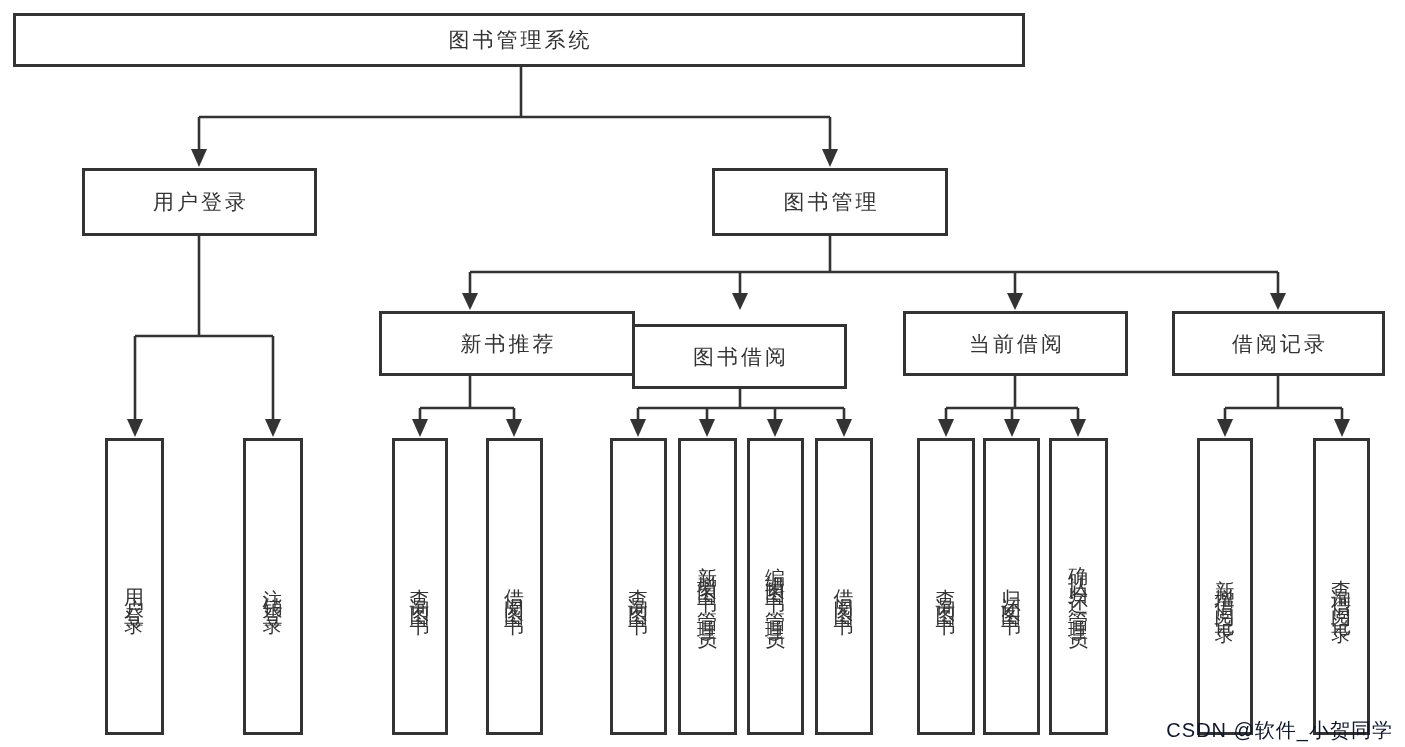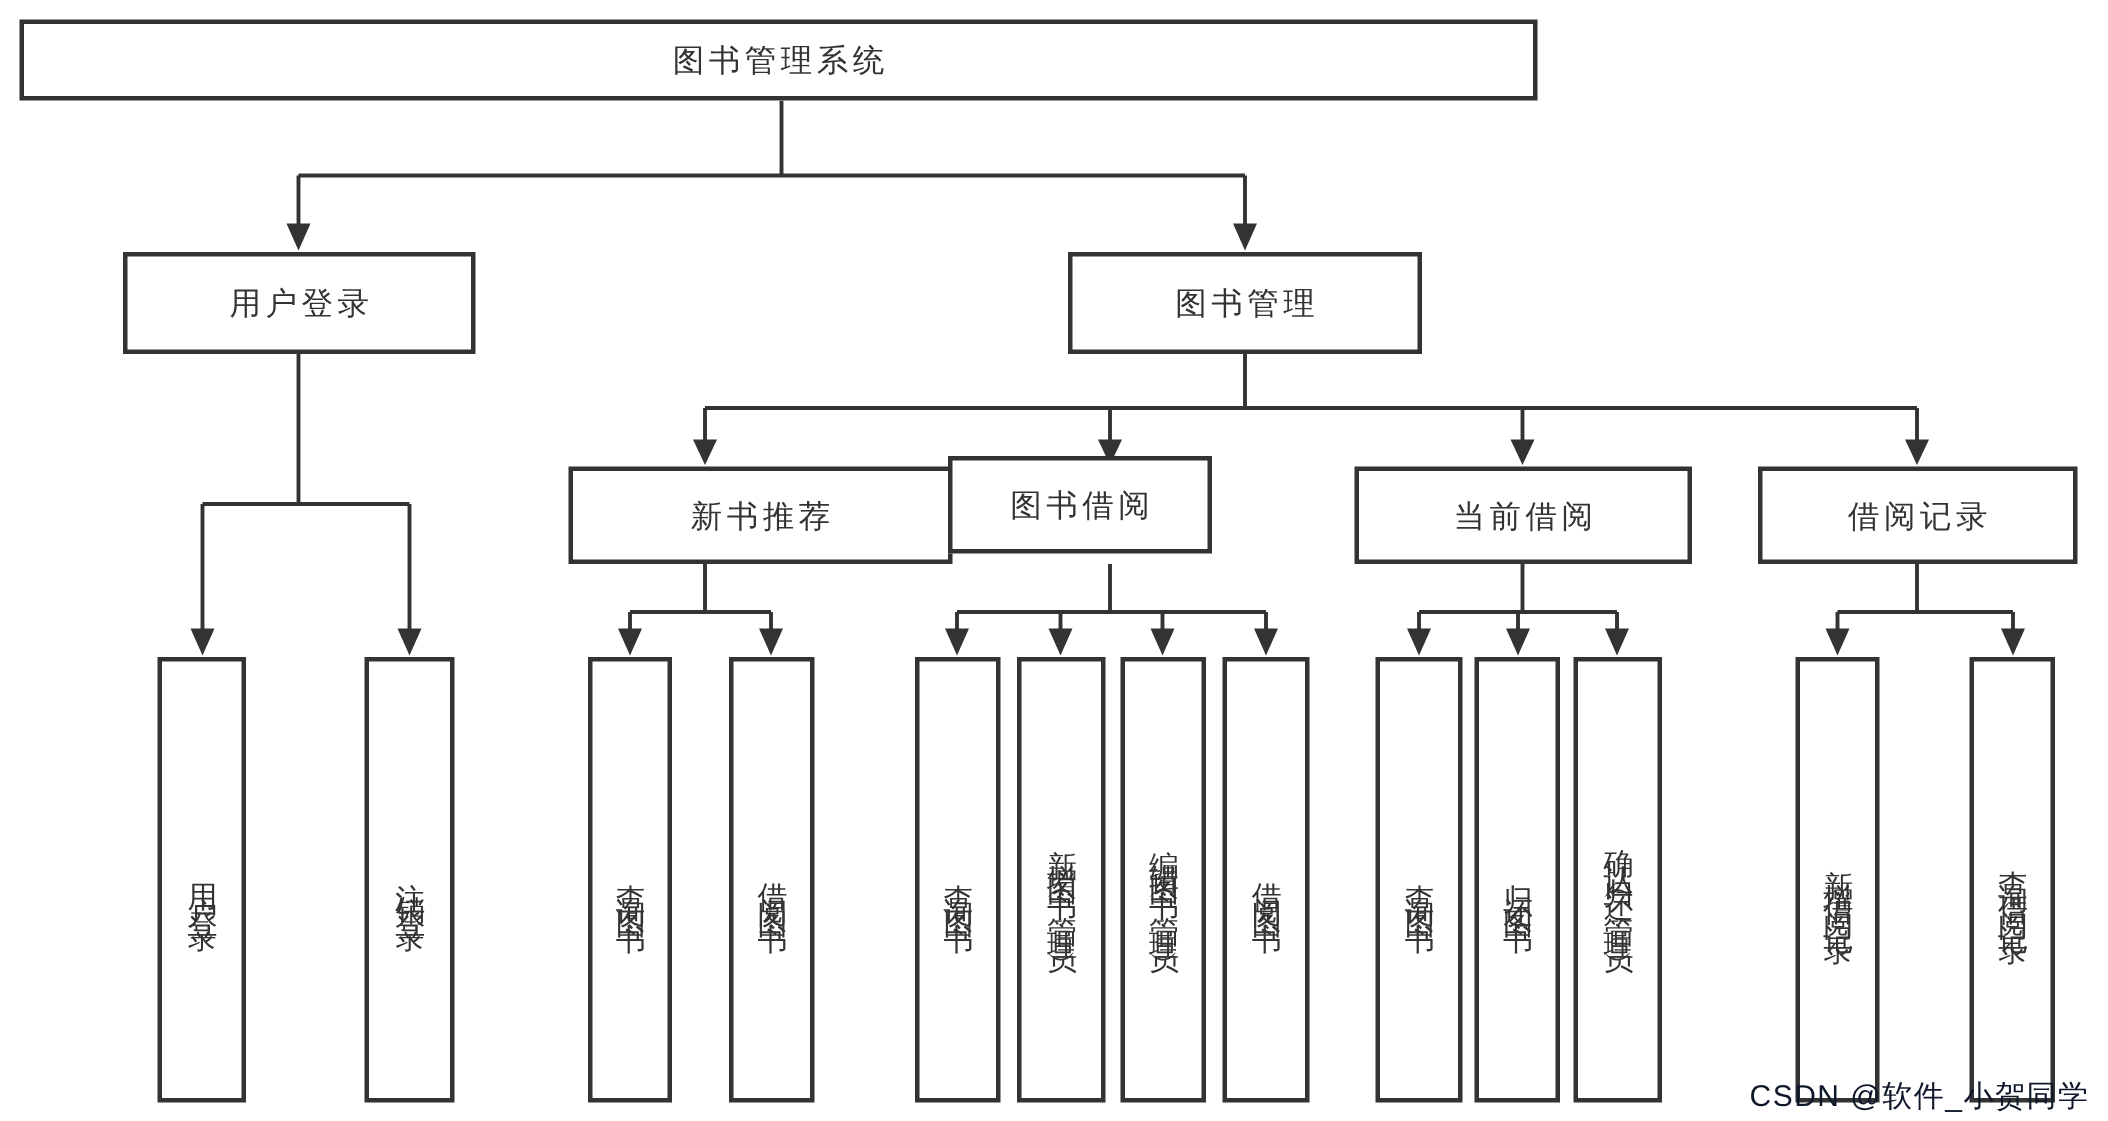"图书借阅" div.node { top: 304px -> 324px; width: 176px -> 215px }
